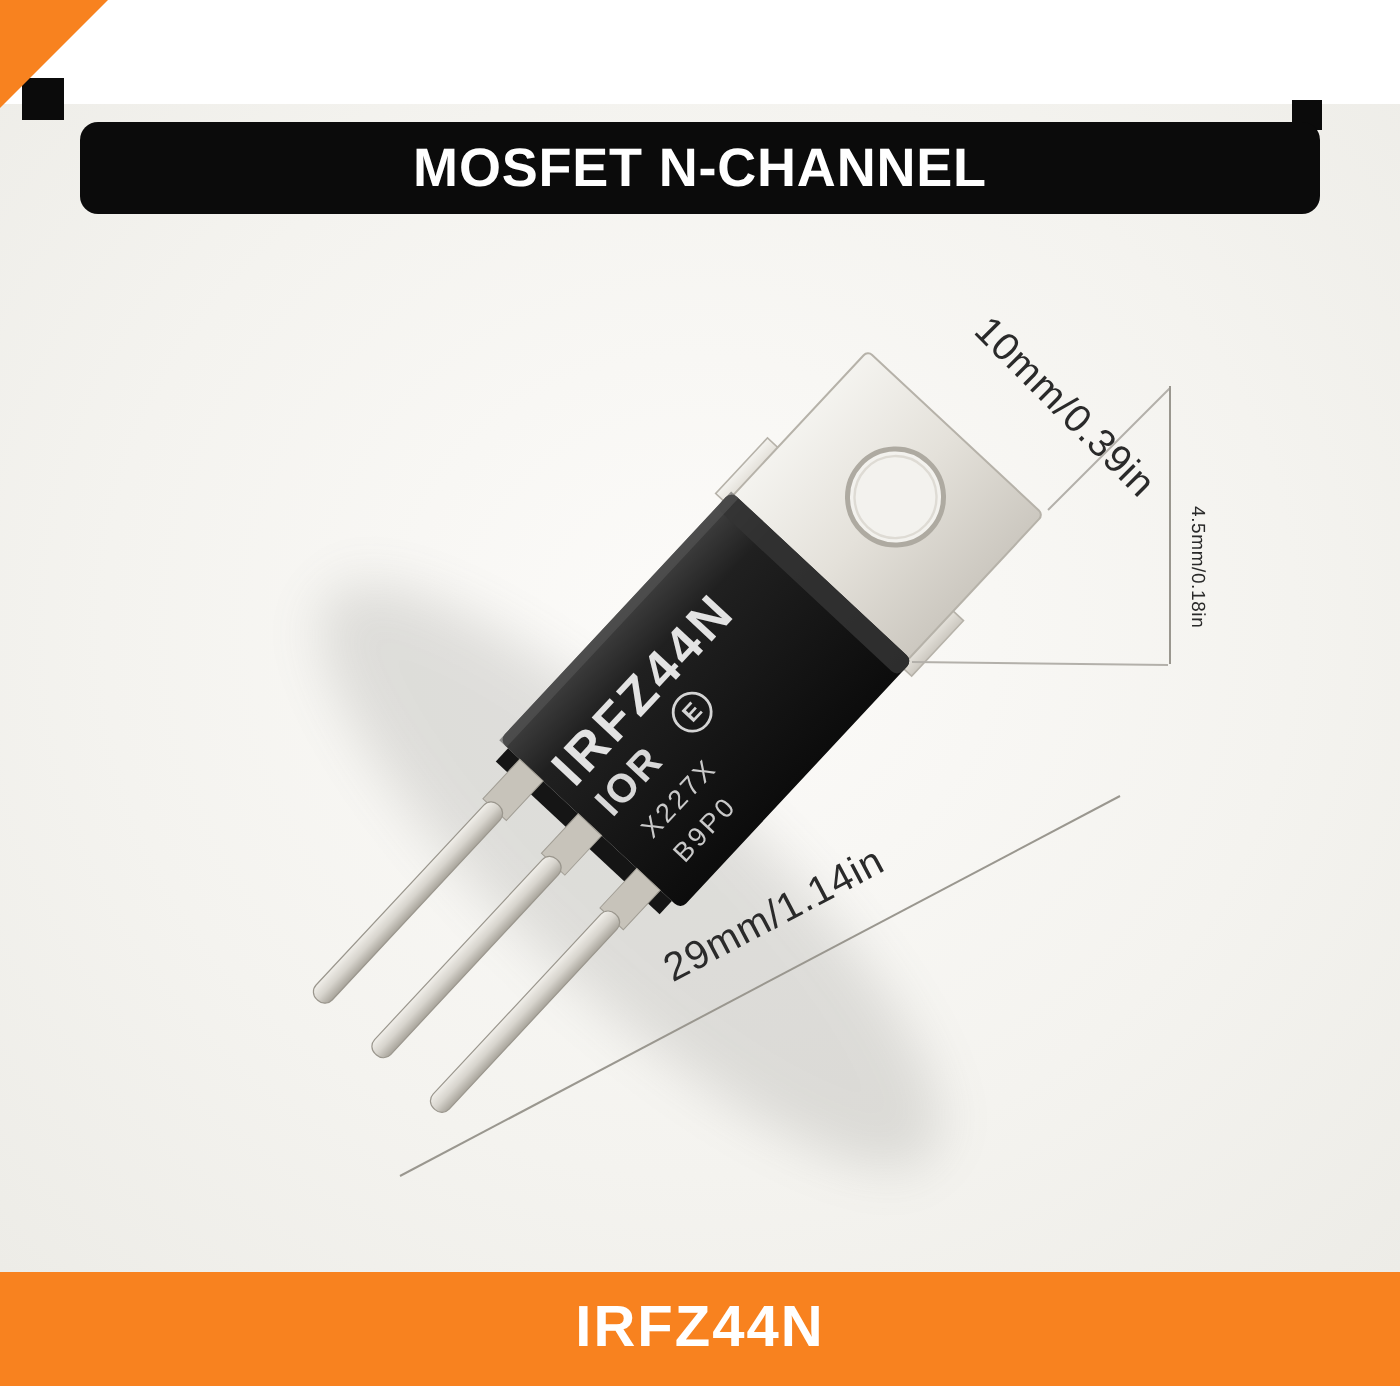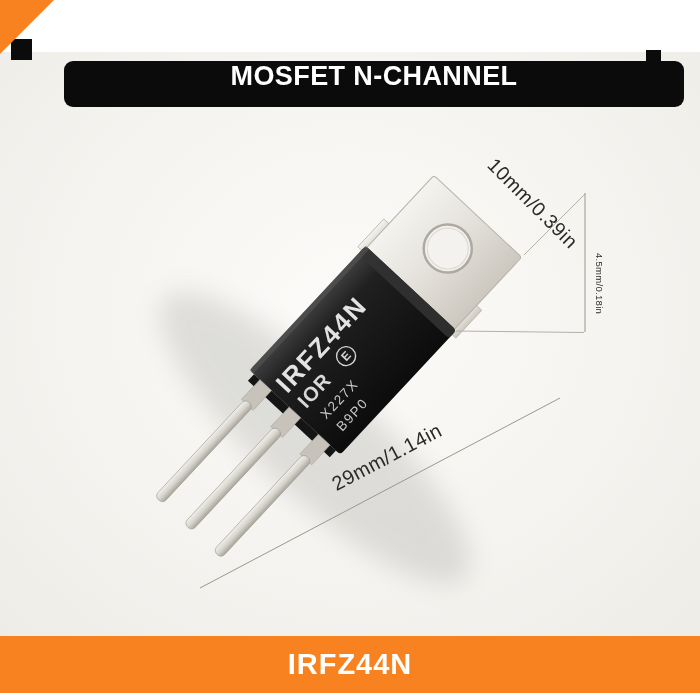"MOSFET N-CHANNEL" .banner-top { align-items: none -> center; margin-left: 24px -> none }
